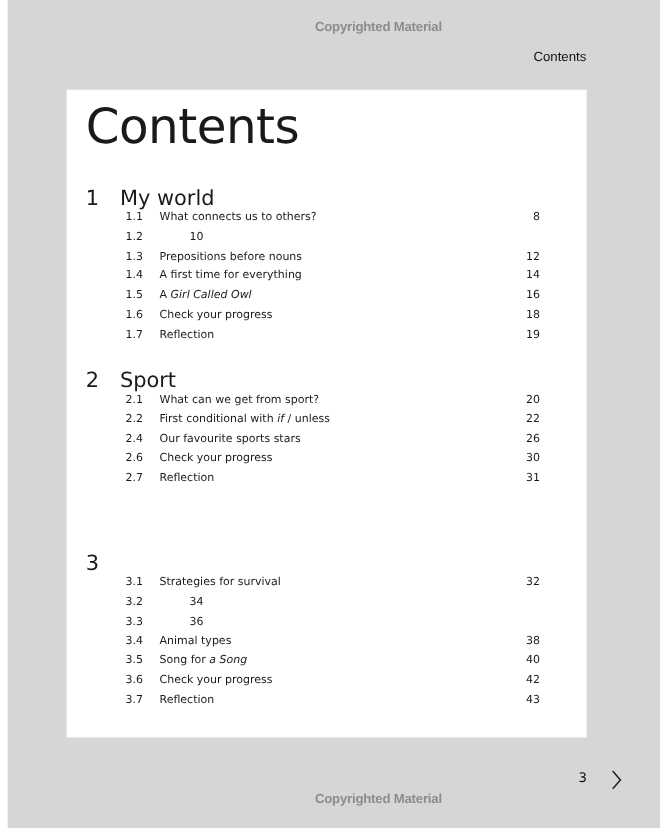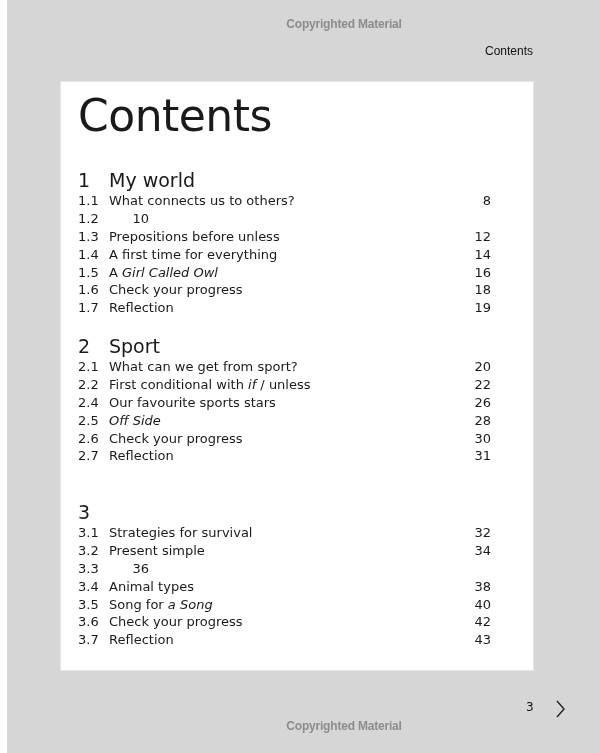"1.1" .row { align-items: center -> flex-start; font-size: 13px -> 10px; margin-left: none -> 36px }
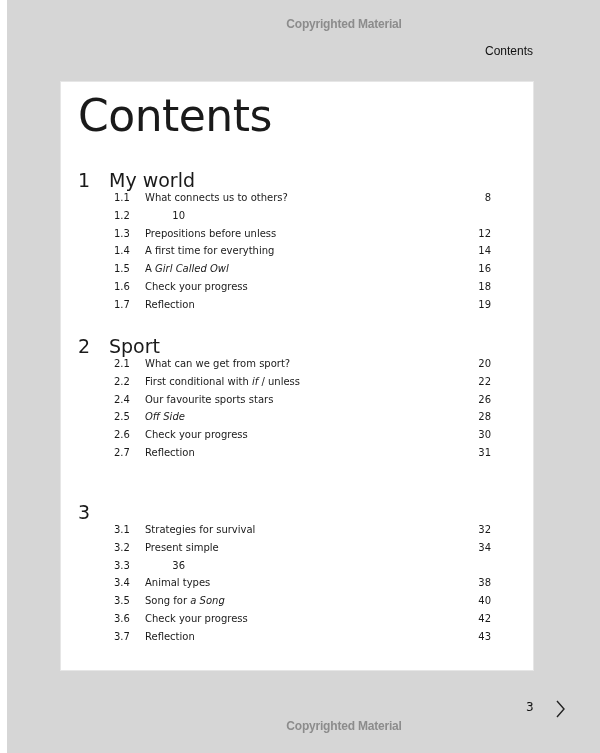"Prepositions before unless" span.label { text: unless -> nouns }
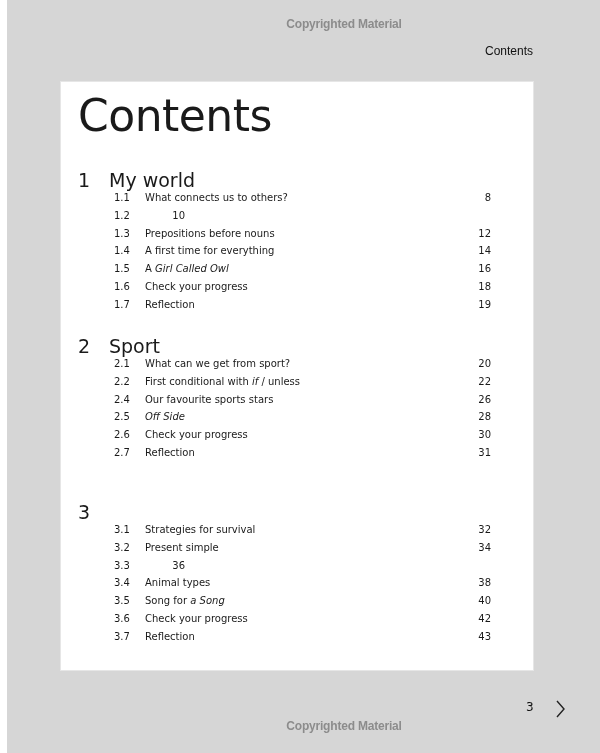"2.5" div.row { html: <div> <span>2.5</span> <span><i>Off Side</i></span> <span>28</span> </div> -> none }
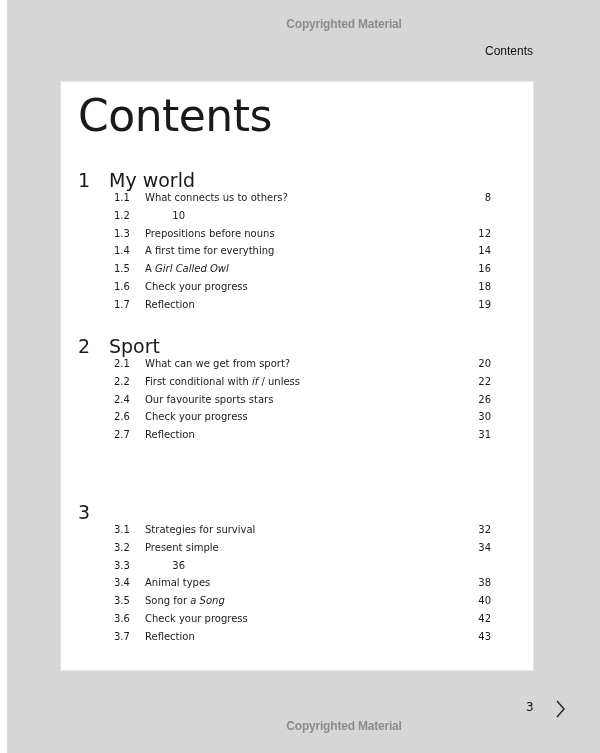"Present simple" span.label { html: <span>Present simple</span> -> none }
